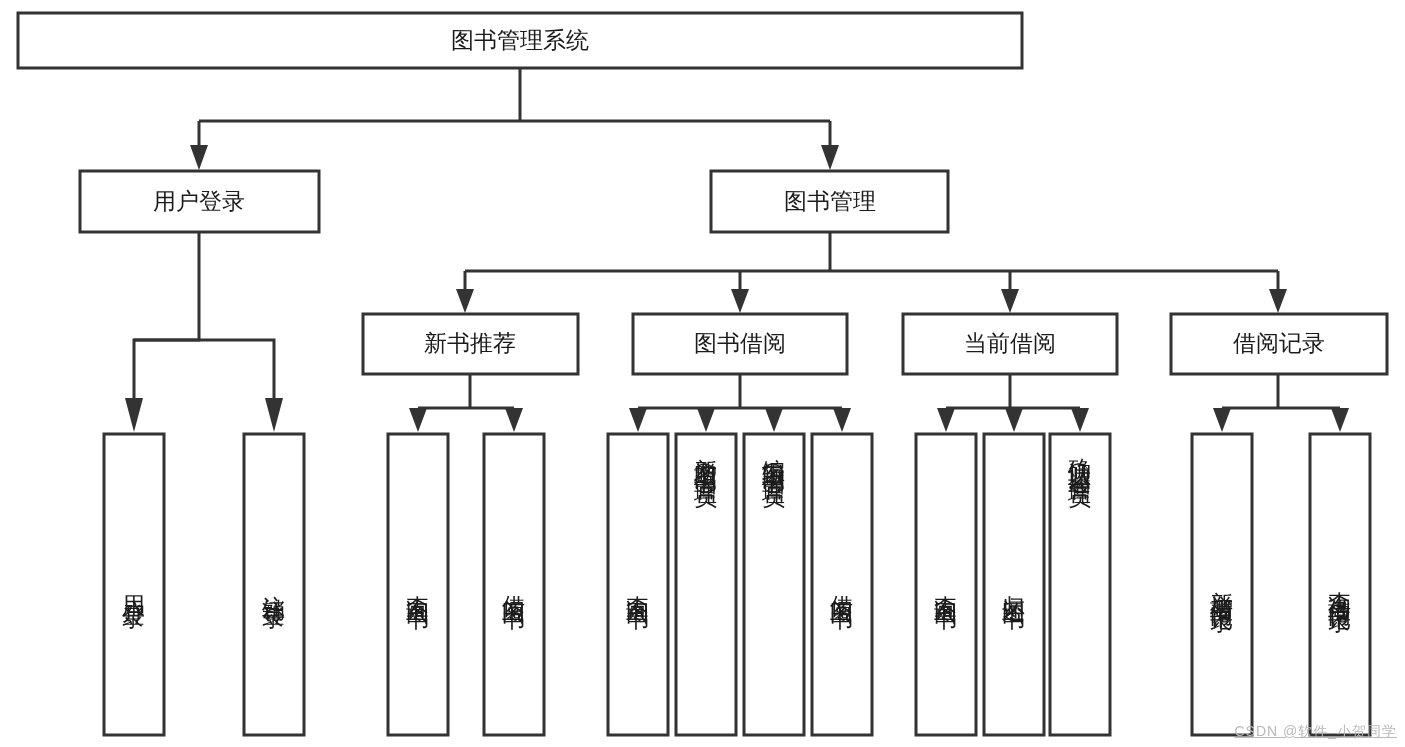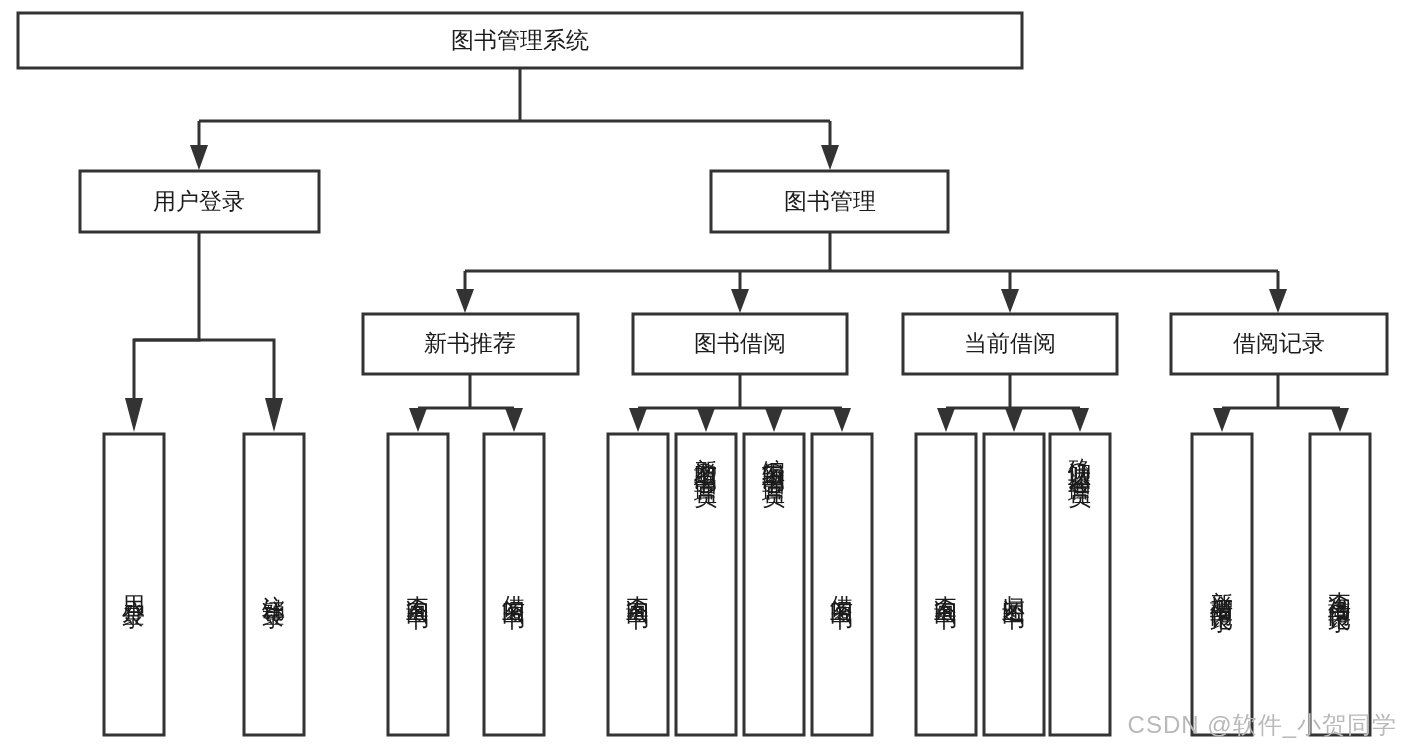"CSDN @软件_小贺同学" .watermark { font-size: 24px -> 14px; text-decoration: none -> underline }
